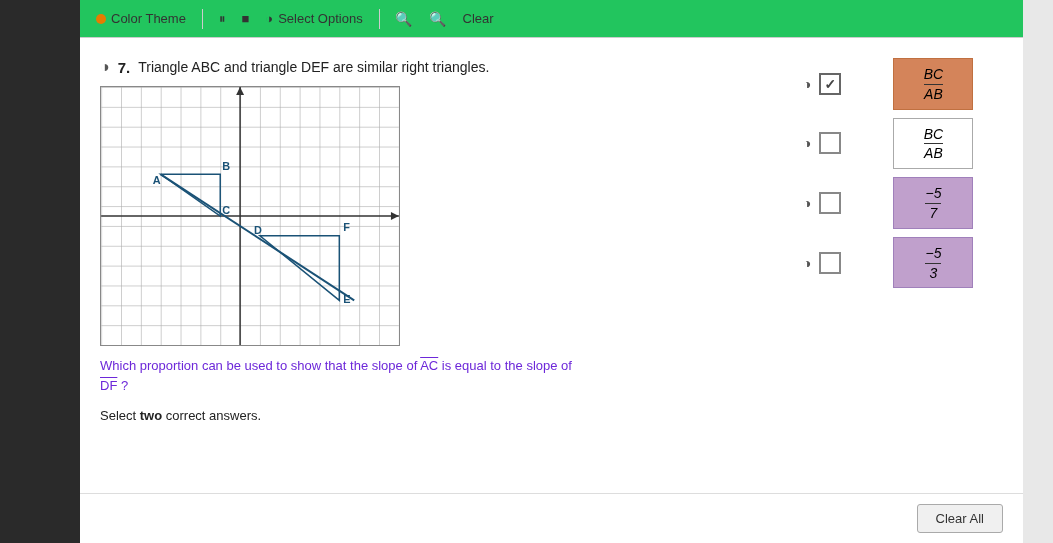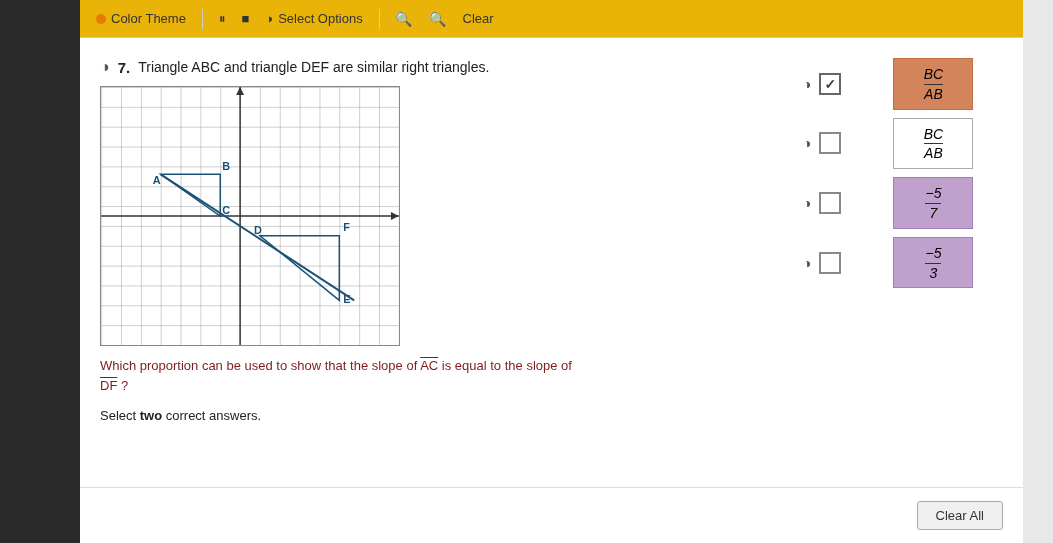"Color Theme" .toolbar { background: #eab308 -> #22c55e }
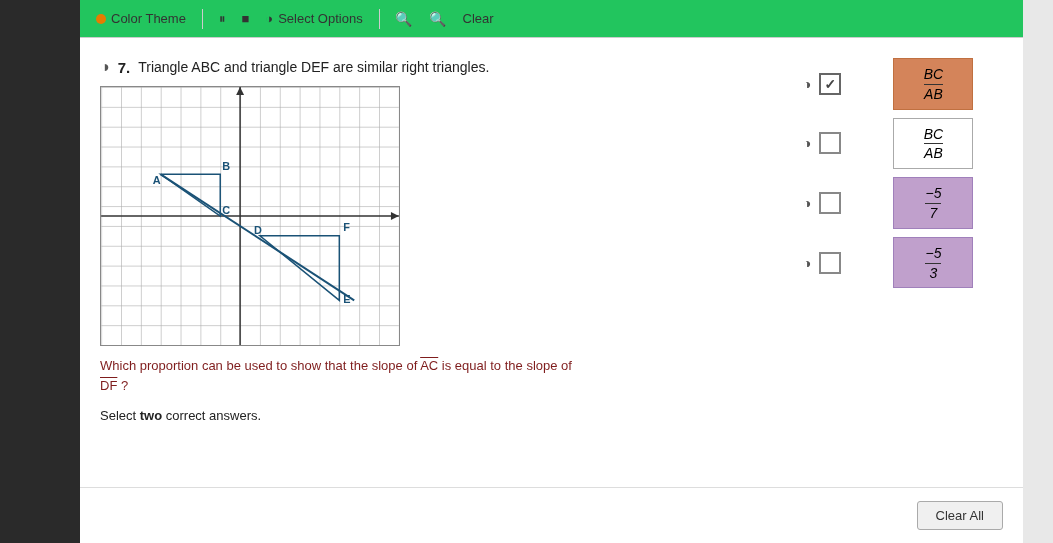"Which proportion can be used" .question-description { color: #7f1d1d -> #6d28d9 }
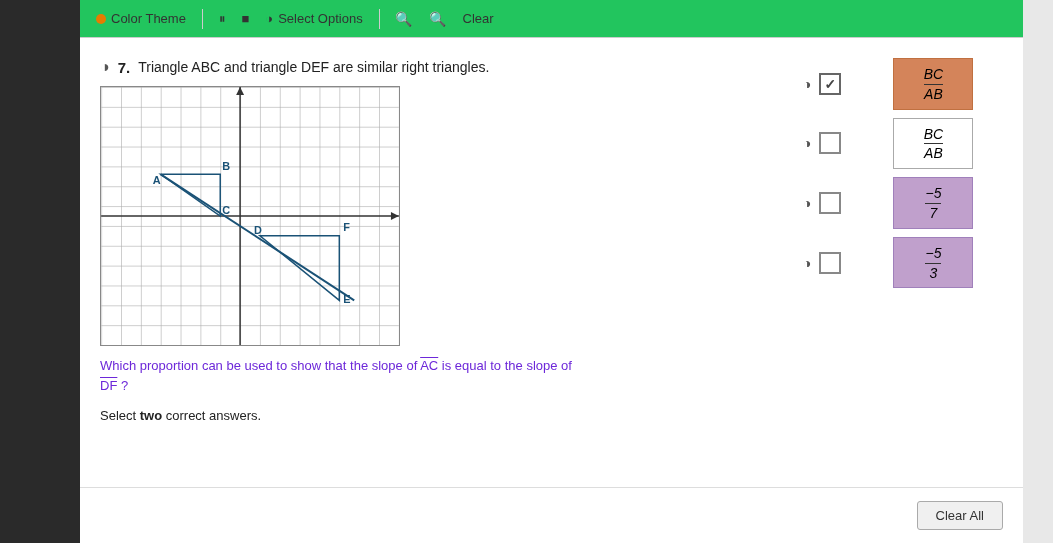"Clear All" .bottom-bar { height: 56px -> 50px }
